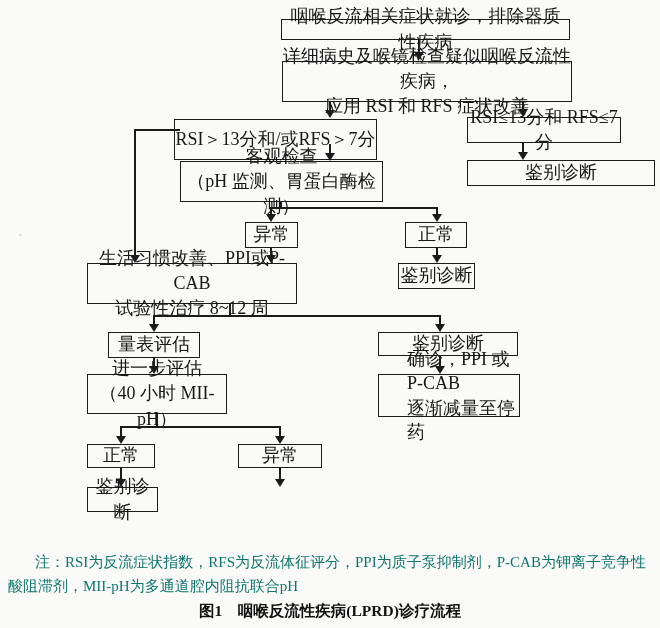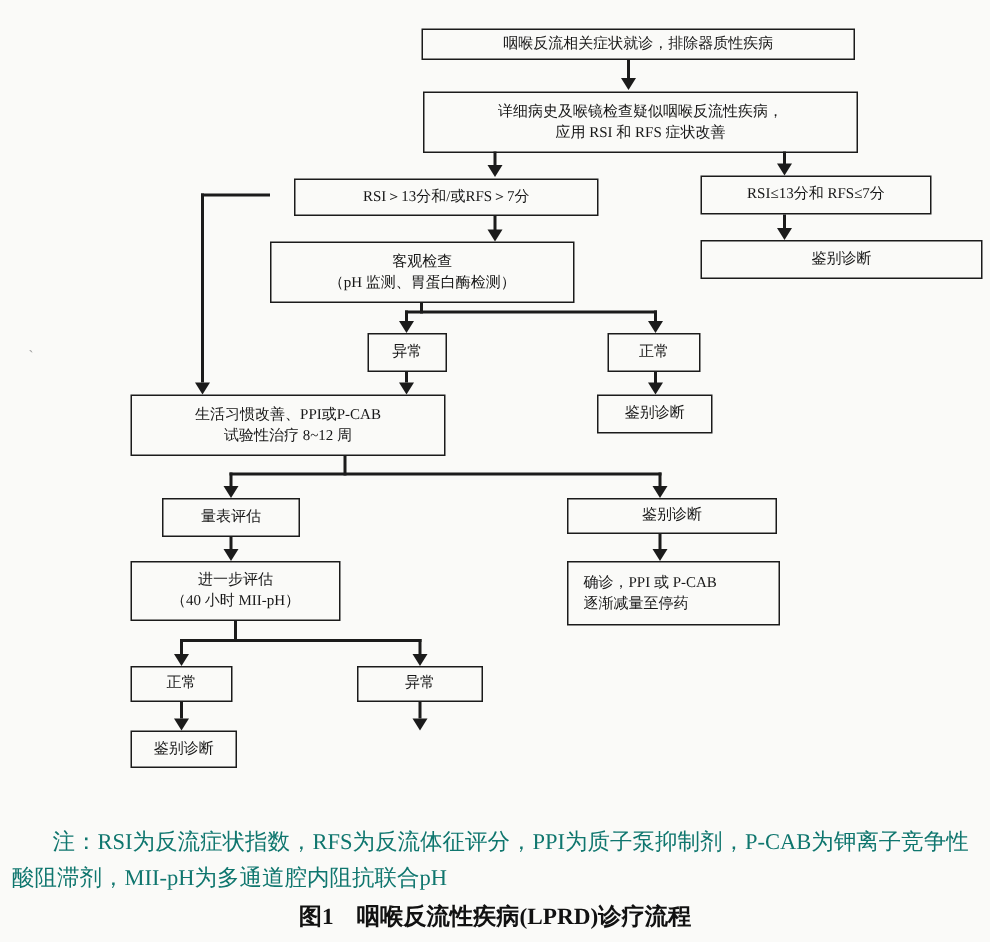"咽喉反流相关症状就诊，排除器质性疾病" .node { font-size: 10px -> 18px }
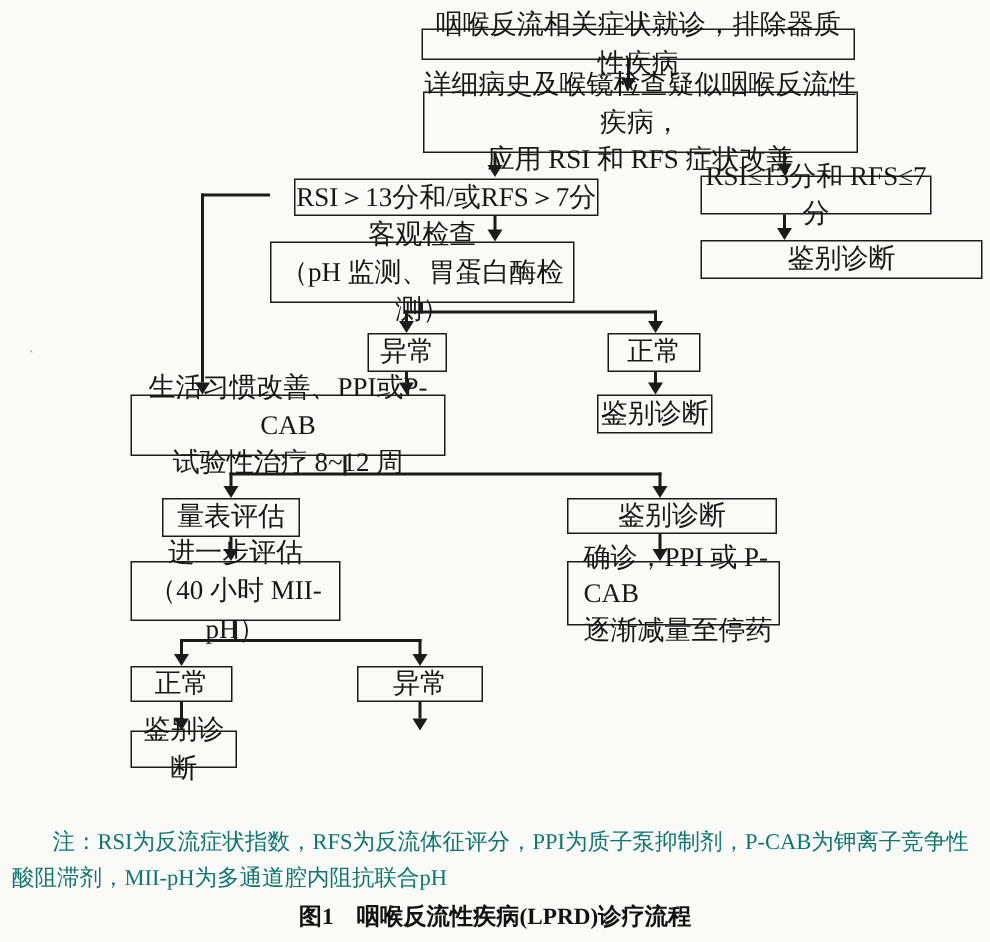"RSI＞13分和/或RFS＞7分" div.node { height: 25px -> 41px; left: 196px -> 174px }
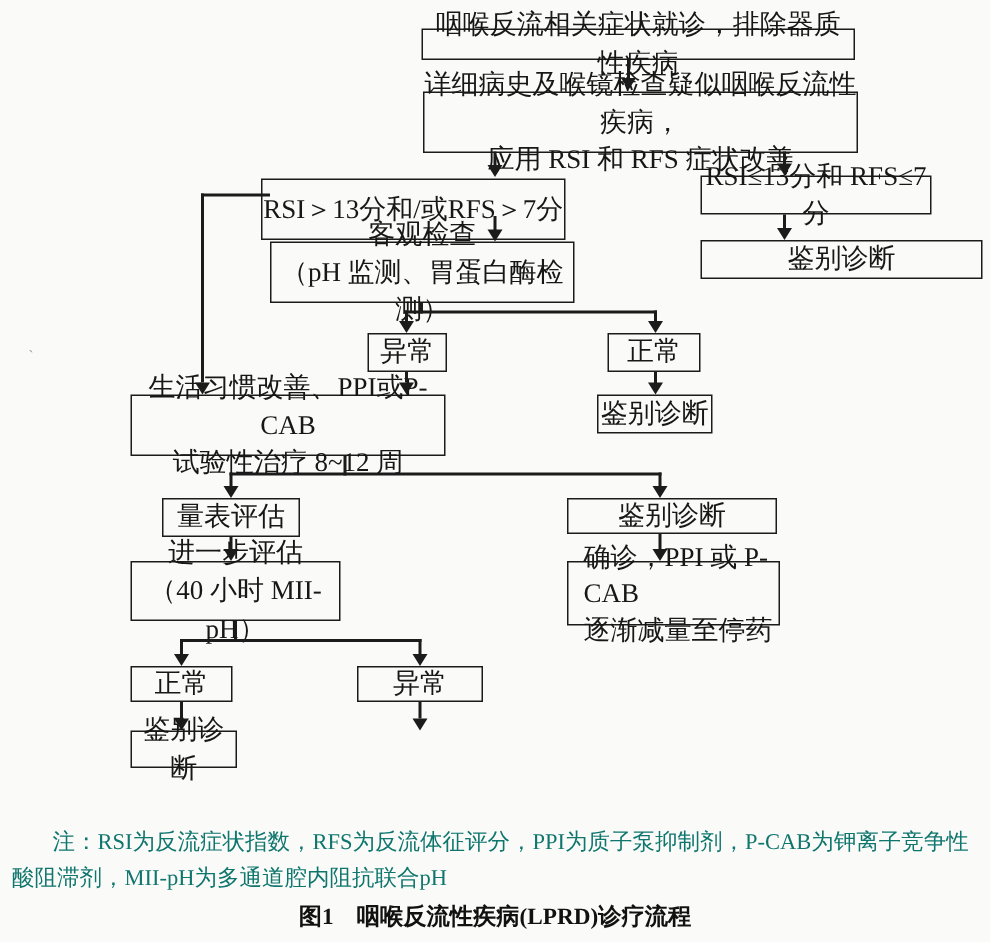"确诊，PPI 或 P-CAB" .node.la { padding-left: 10px -> 28px }
